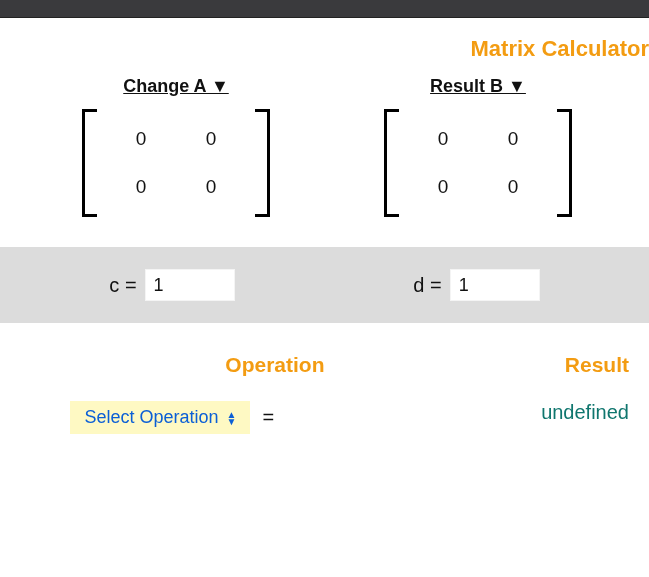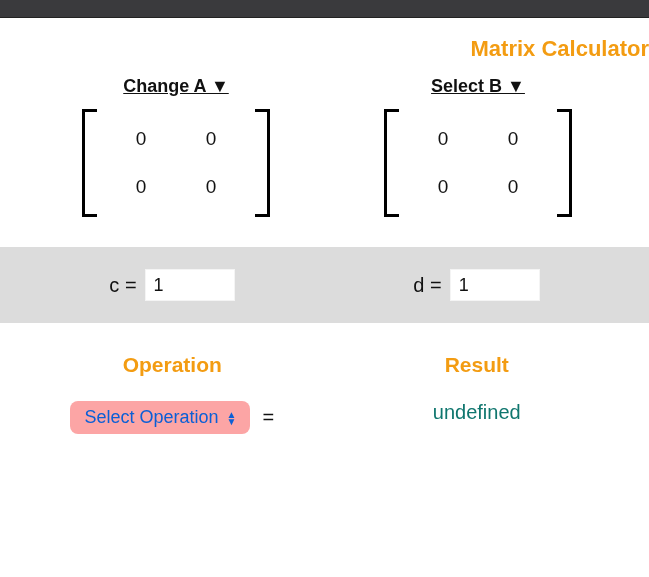"Select B ▼" div.change-label { text: Select -> Result }
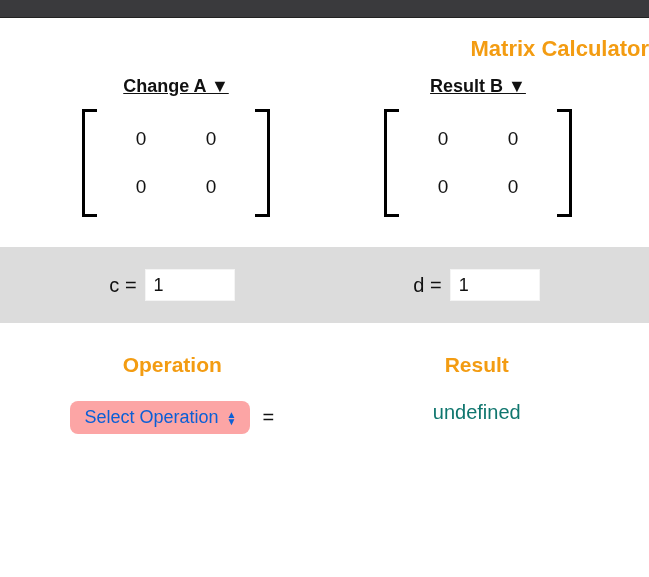"Operation" .col { text-align: center -> right }
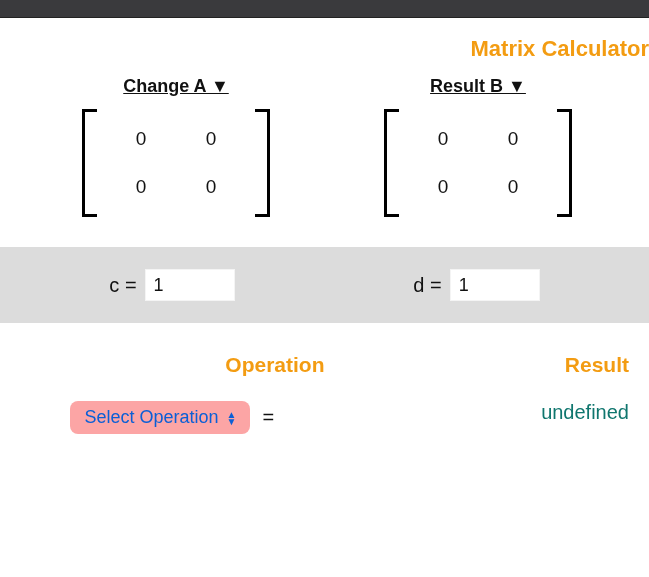"Select Operation" .select-pill { background: #fca5a5 -> #fef9c3; border-radius: 8px -> 0 }
